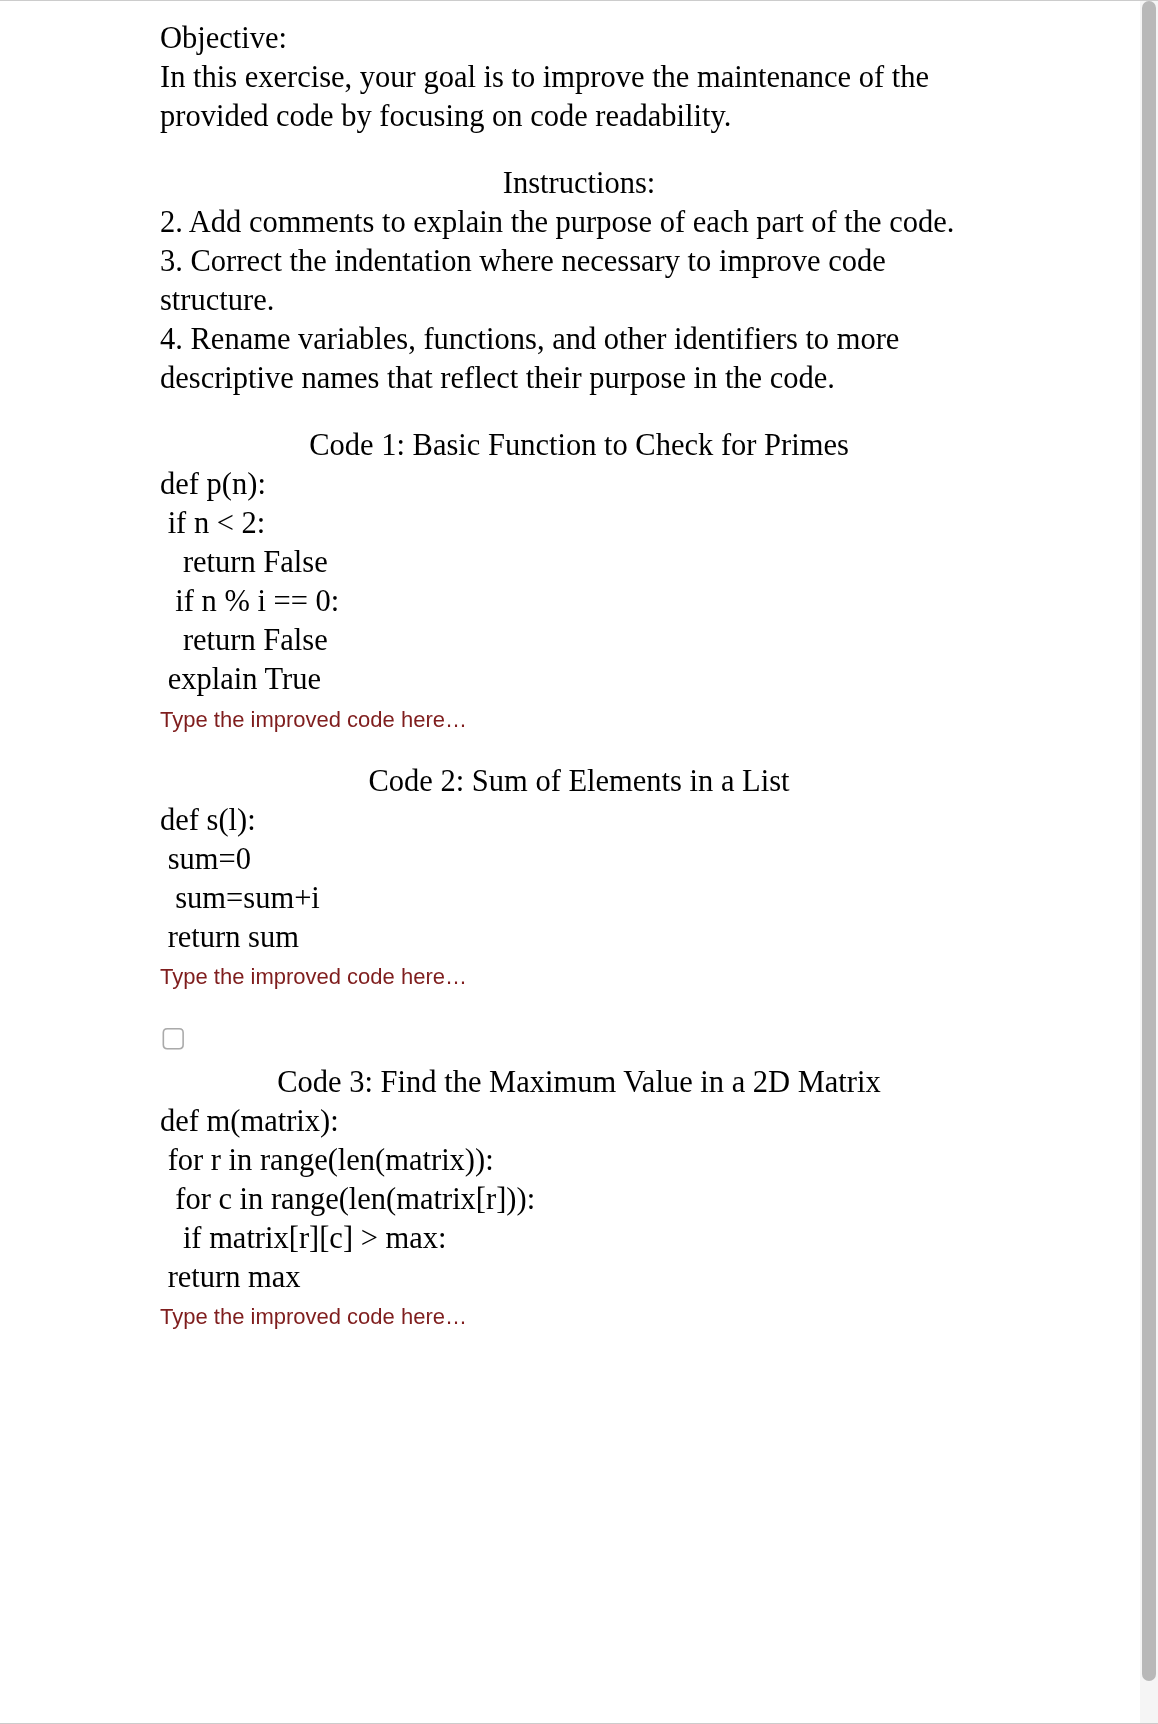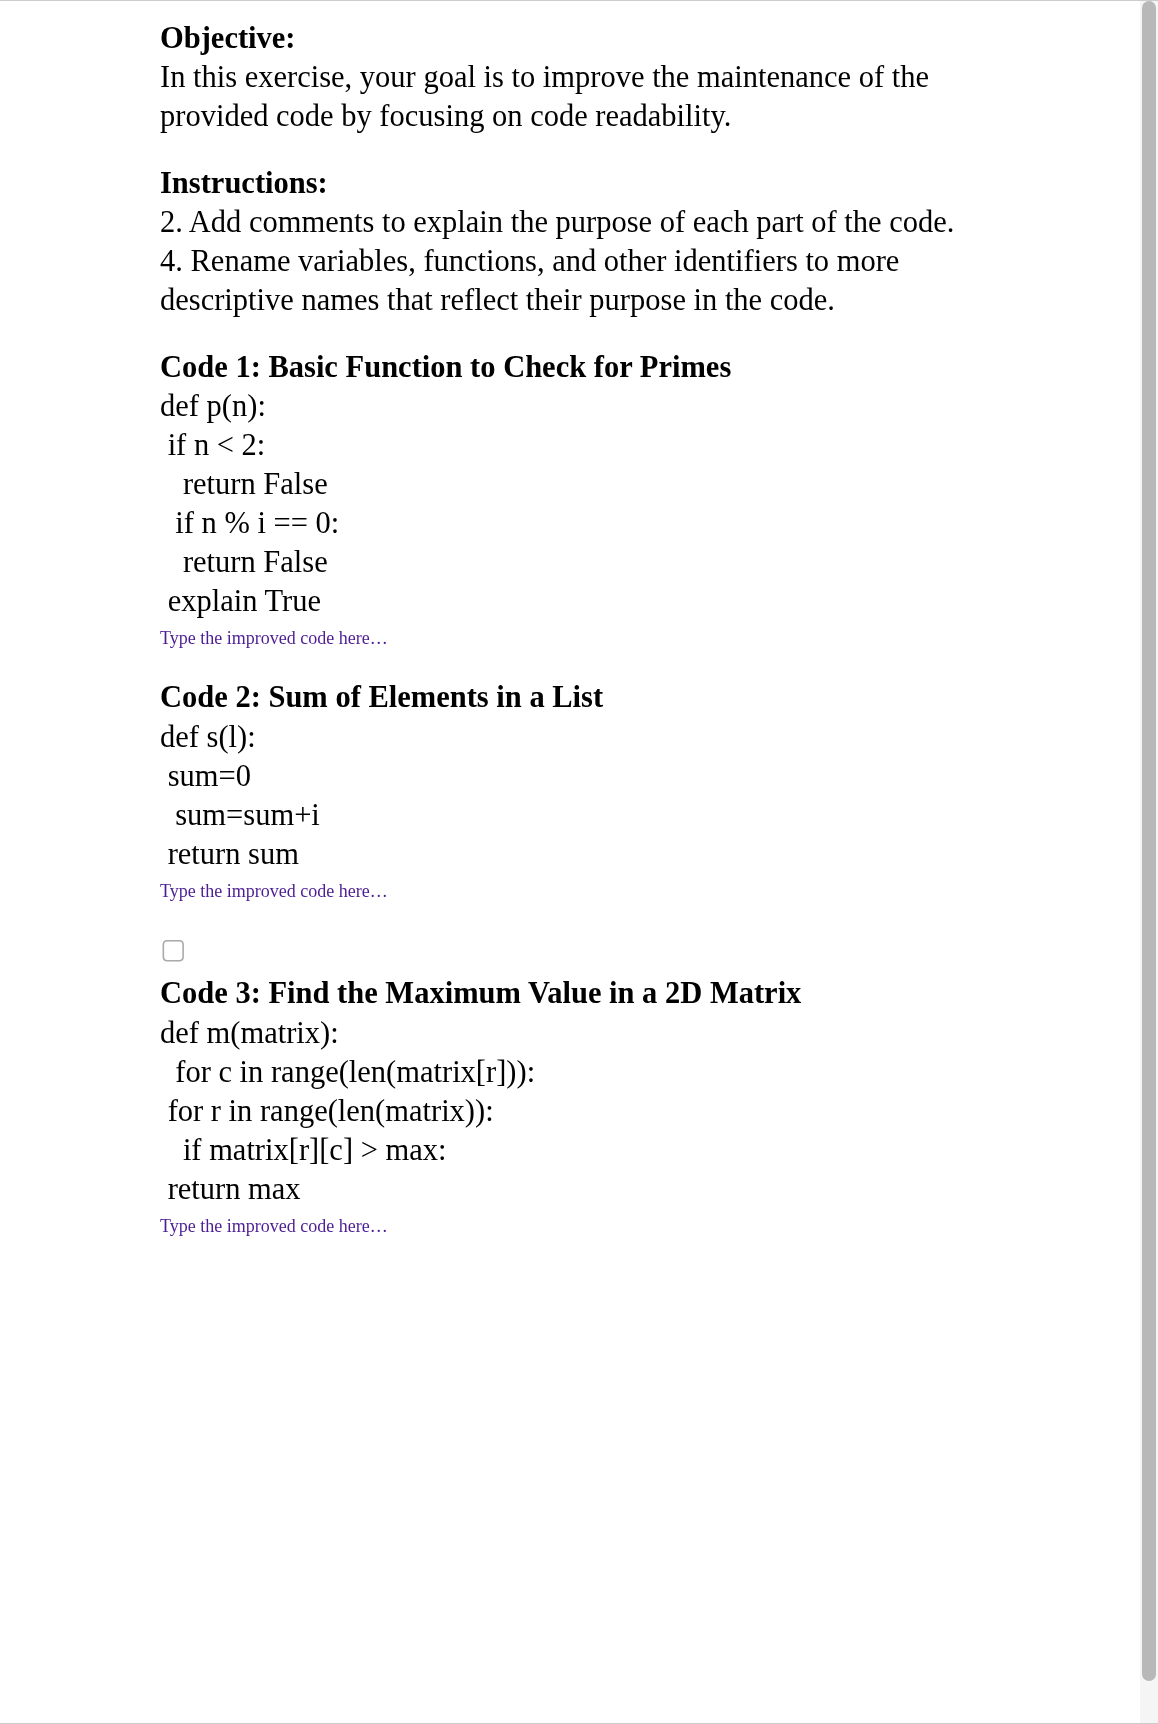"Objective:" .section-heading { font-weight: bold -> normal; text-align: none -> center }
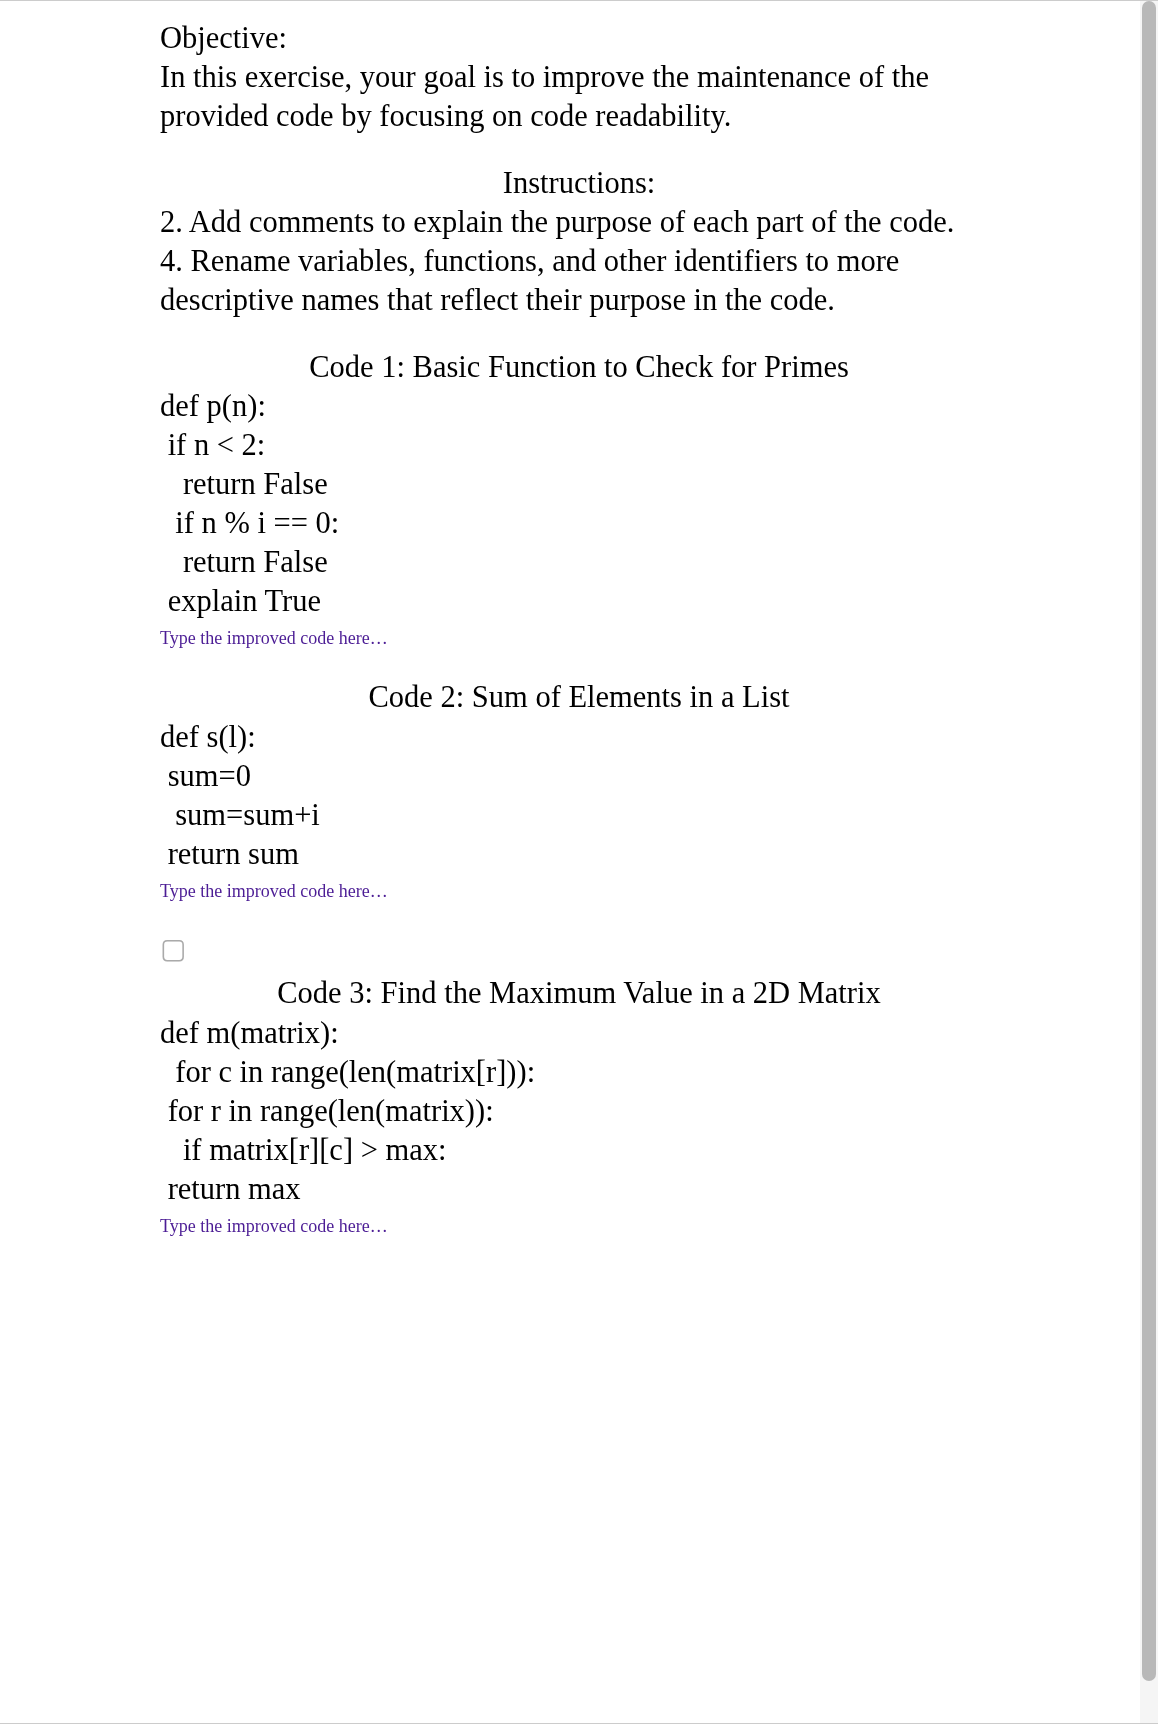"3. Correct the indentation where" div { html: none -> <div>3. Correct the indentation where necessary to improve code structure.</div> }
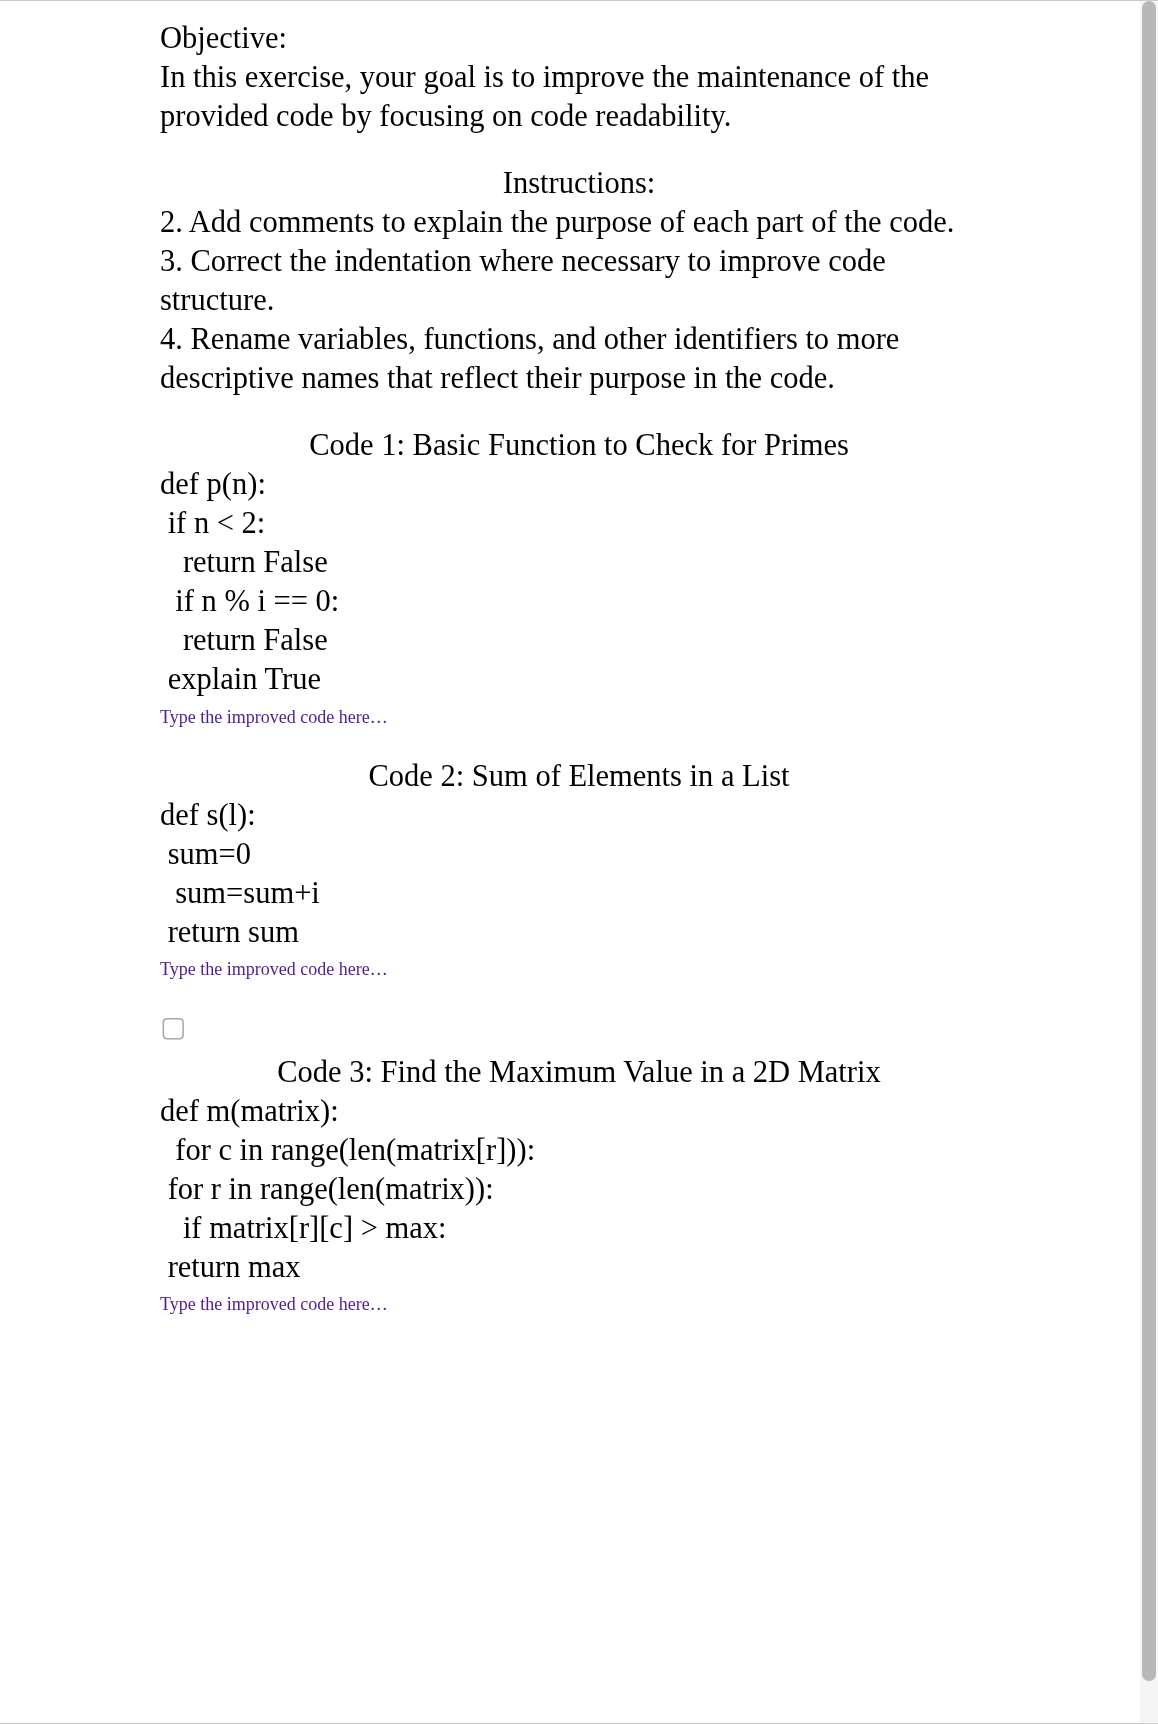"Type the improved code here…" .placeholder { color: #4c1d95 -> #7f1d1d; font-family: Liberation Serif, serif -> Liberation Sans, sans-serif; font-size: 18px -> 22px }
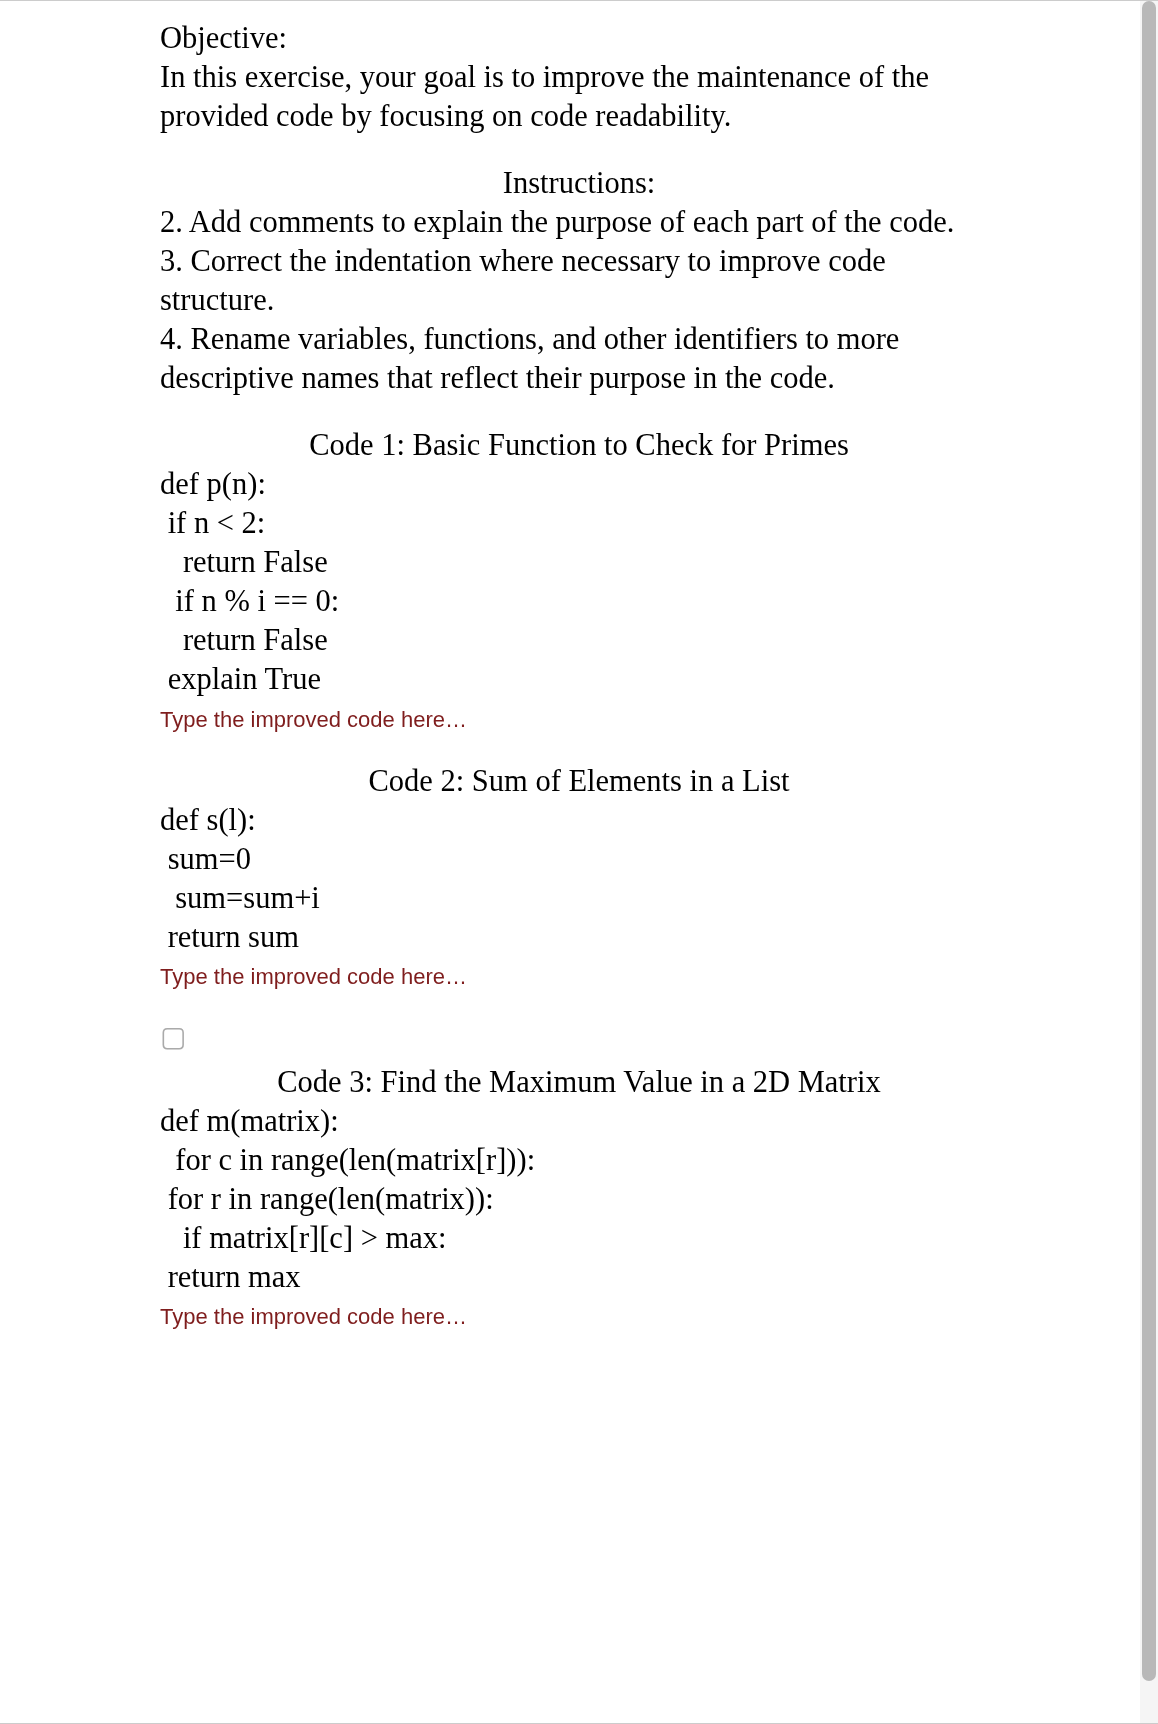"for c in range(len(matrix[r])):" div.code-line { order: before "for r in range(len(matrix)):" -> after "for r in range(len(matrix)):" }
